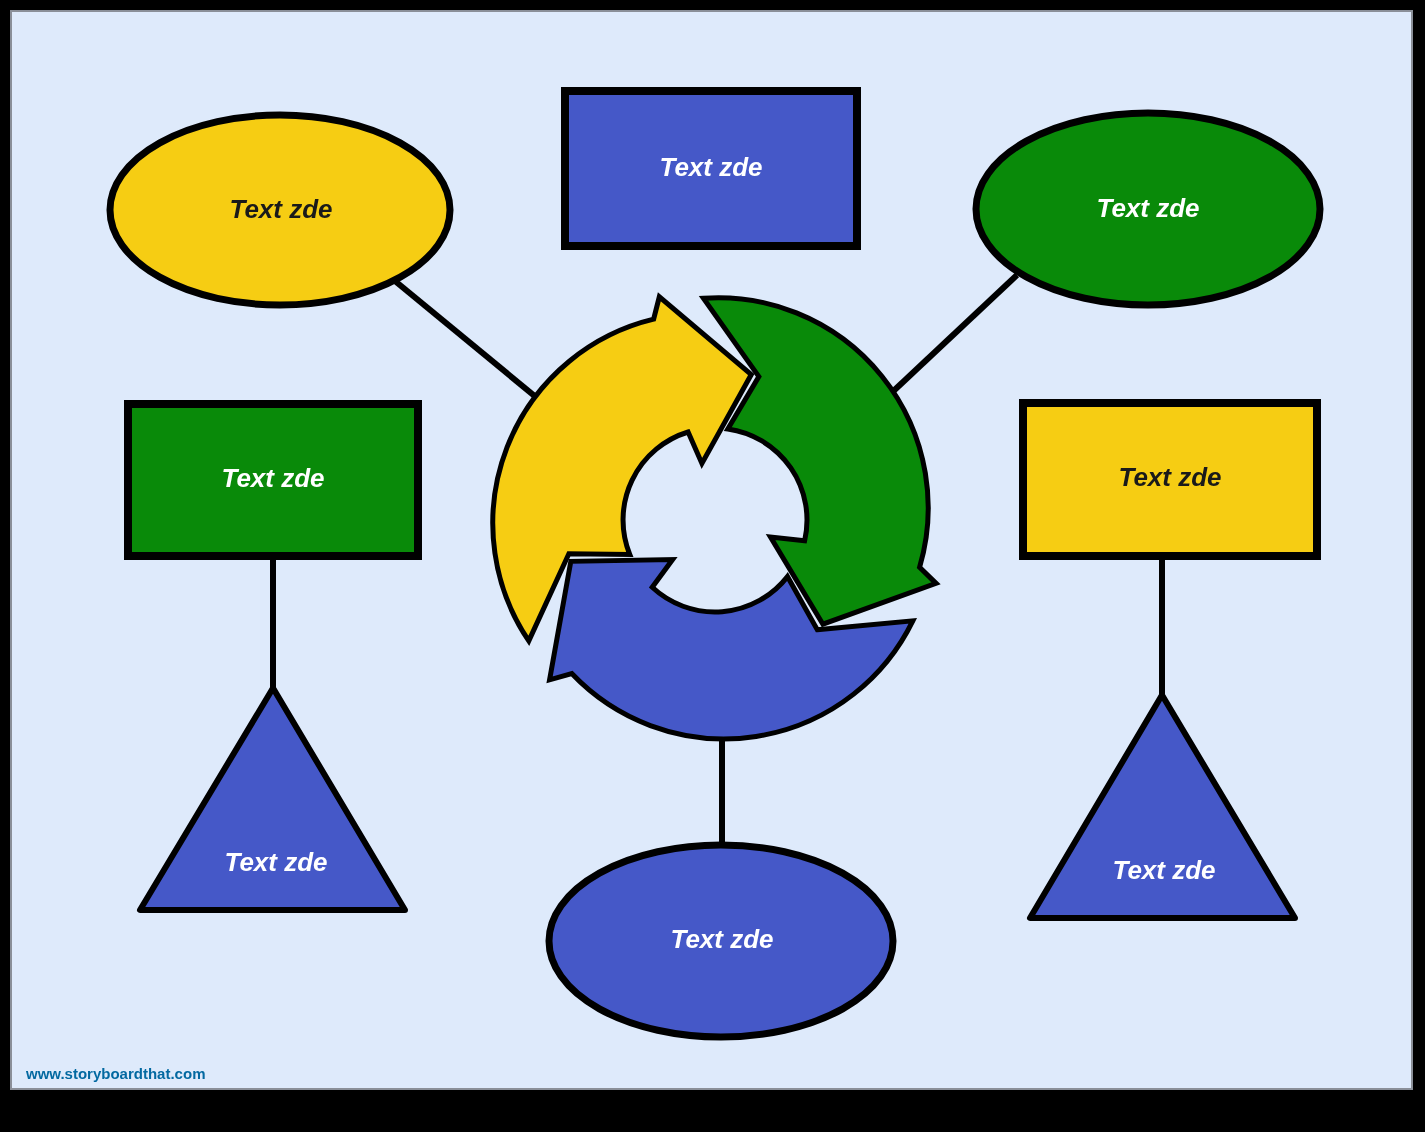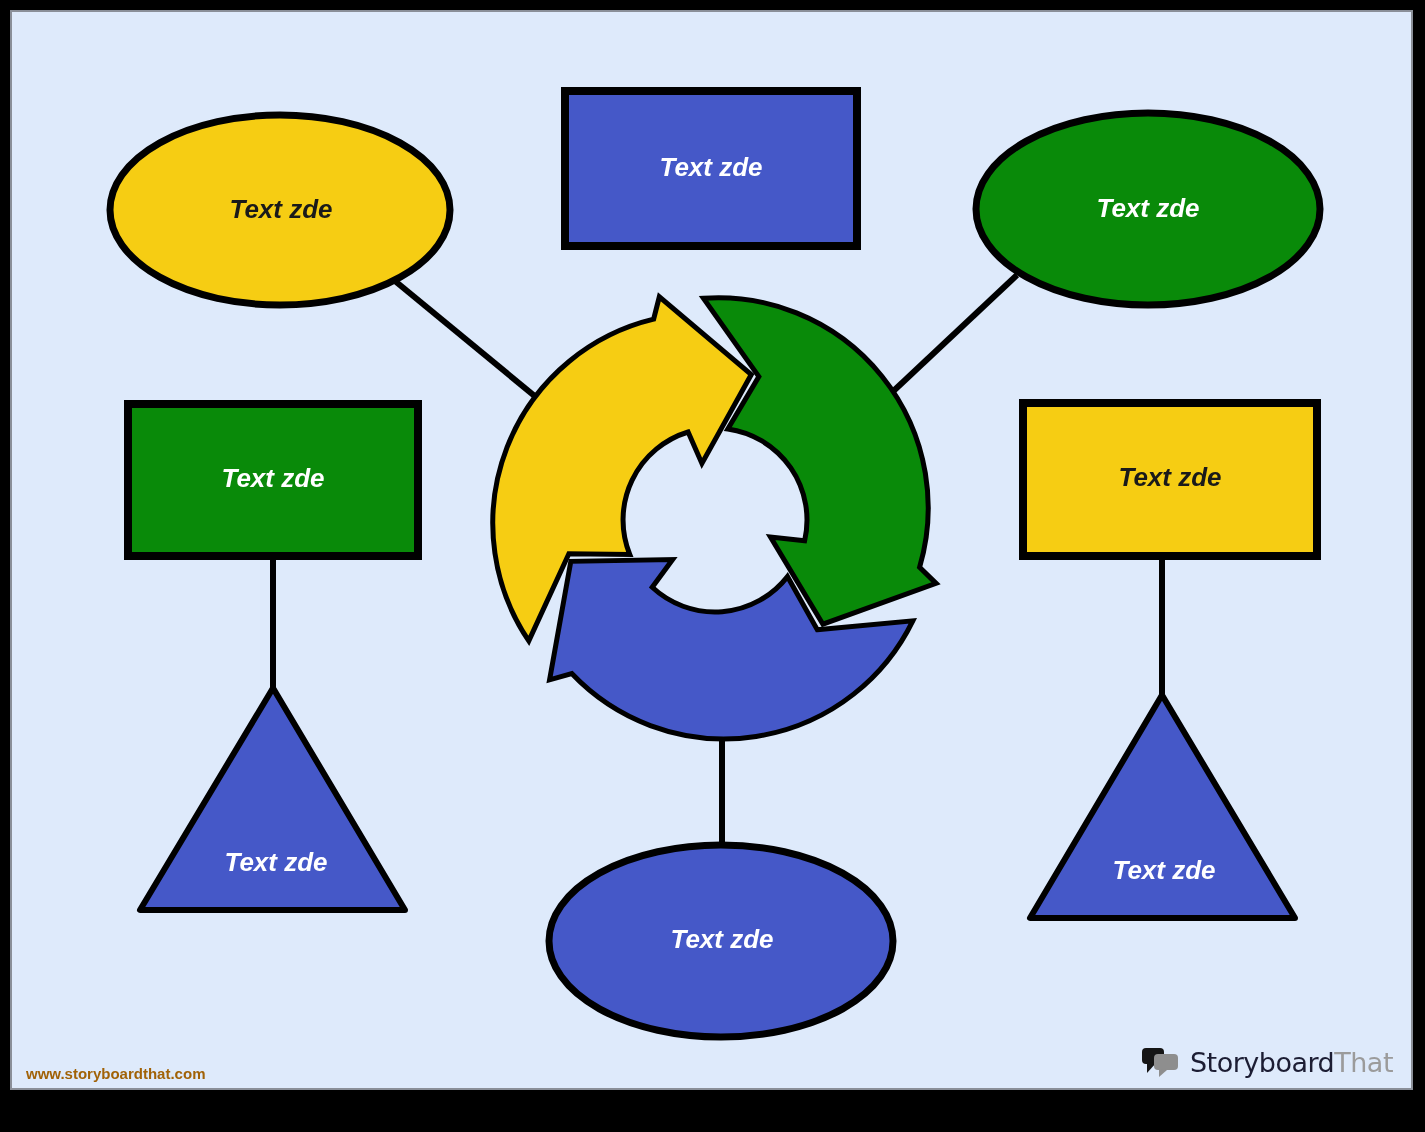"www.storyboardthat.com" .footer-url { color: #a16207 -> #0369a1 }
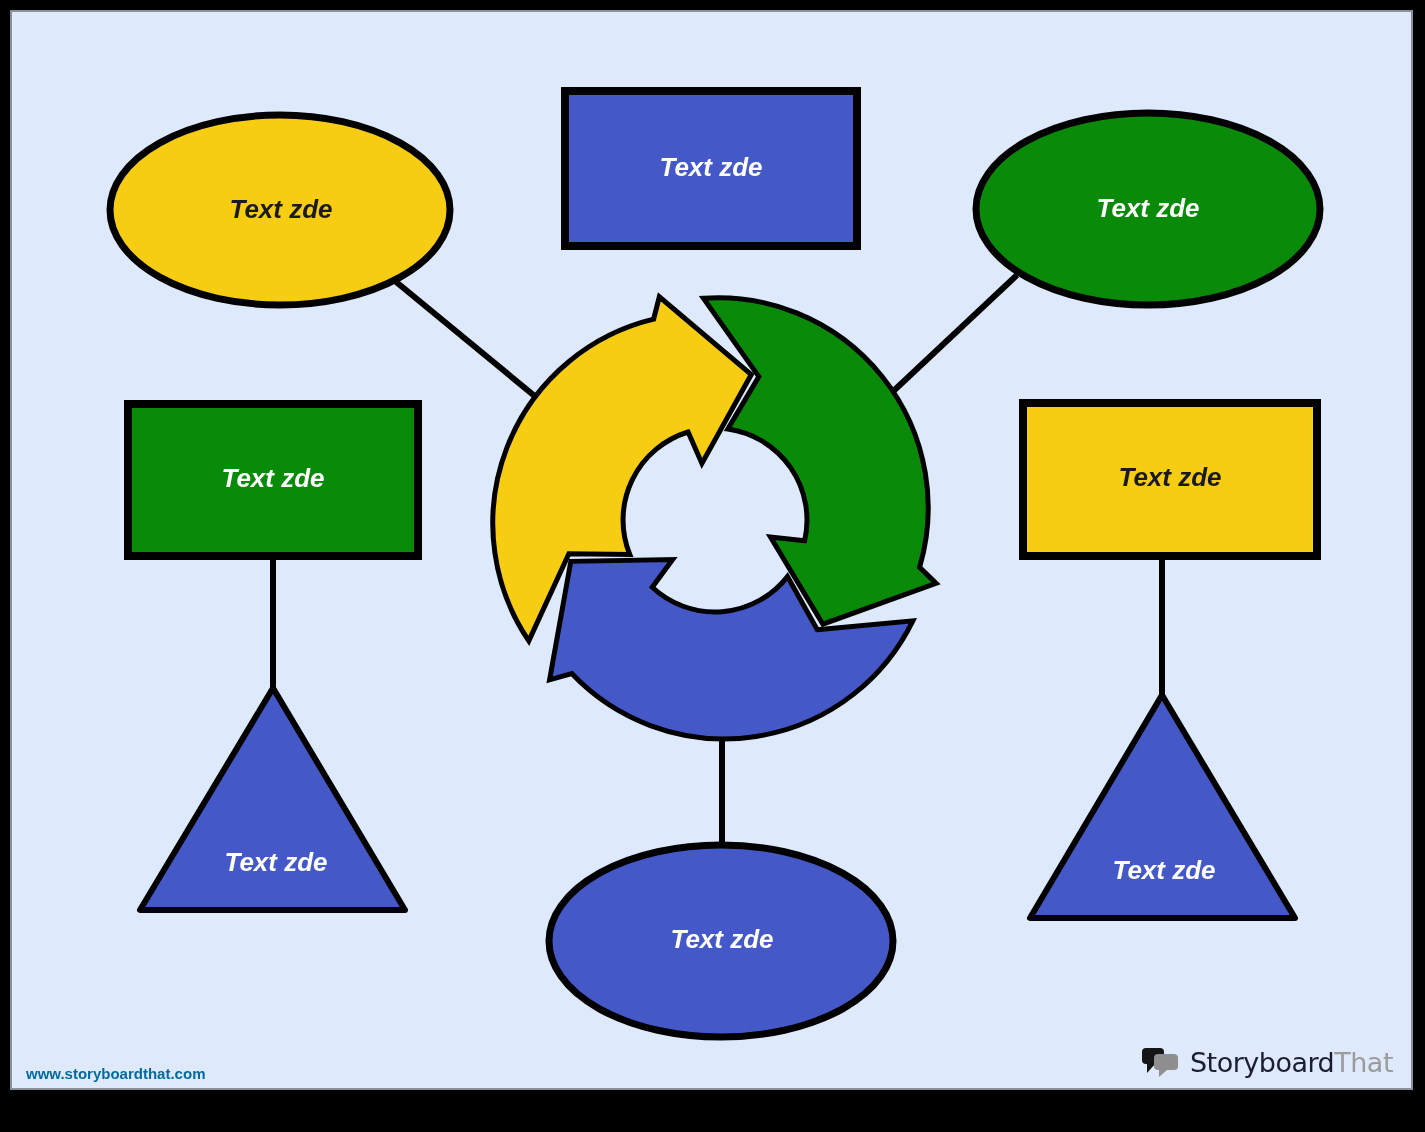"StoryboardThat" div.logo { html: <div> <svg> <rect></rect> <polygon></polygon> <rect></rect> <polygon></polygon> </svg> <div> <span>Storyboard</span><span>That</span> </div> </div> -> none }
